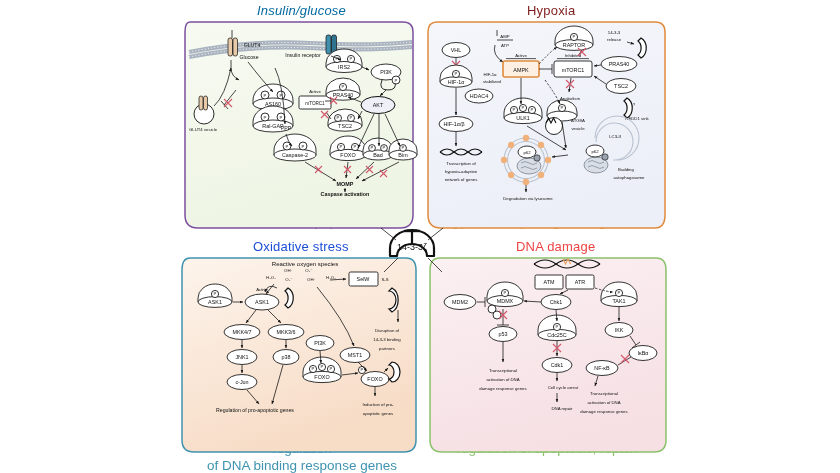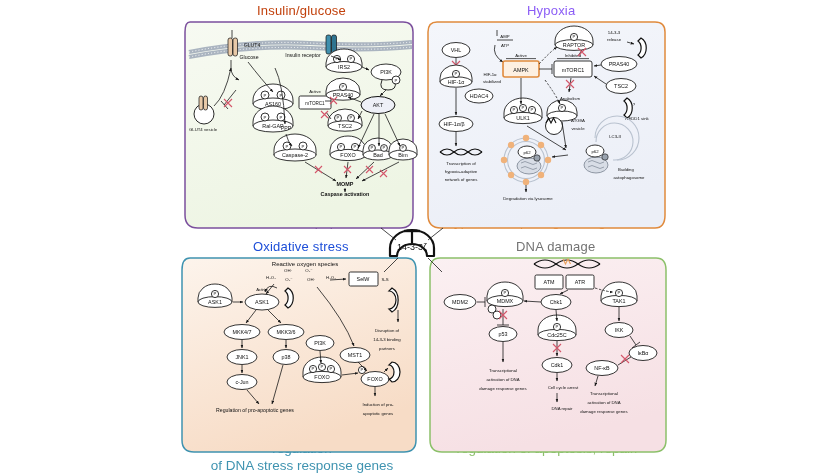"Insulin/glucose" div.panel-title { color: #c2410c -> #0369a1; font-style: none -> italic }
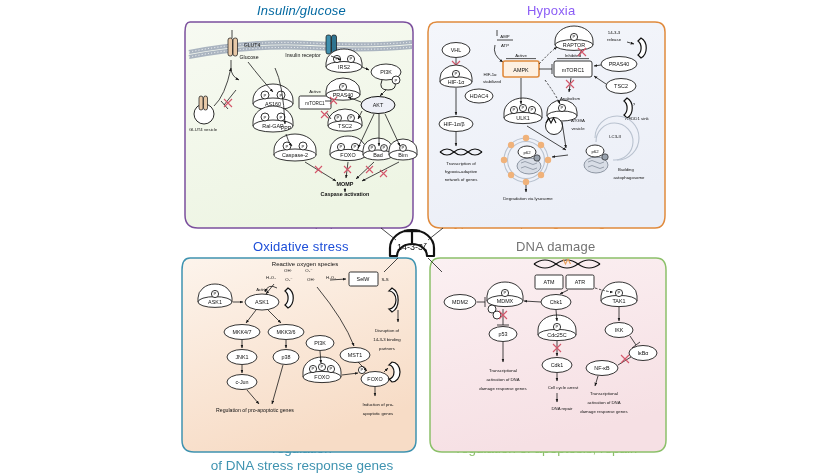"Hypoxia" div.panel-title { color: #8b5cf6 -> #7f1d1d }
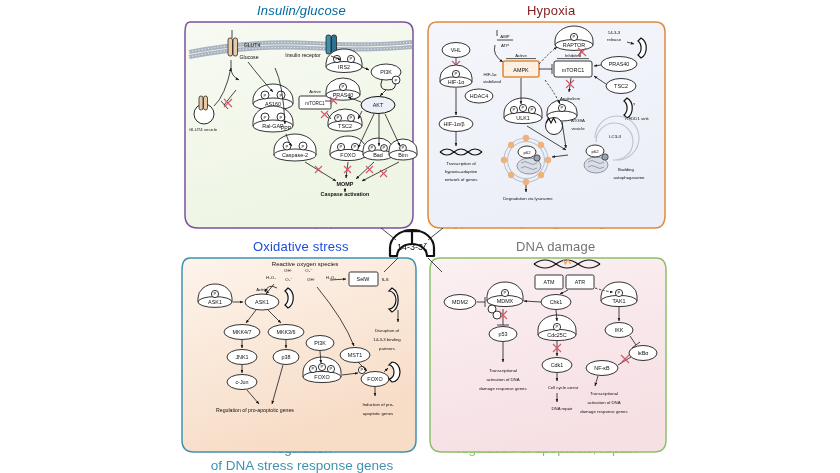"DNA damage" div.panel-title { color: #737373 -> #ef4444 }
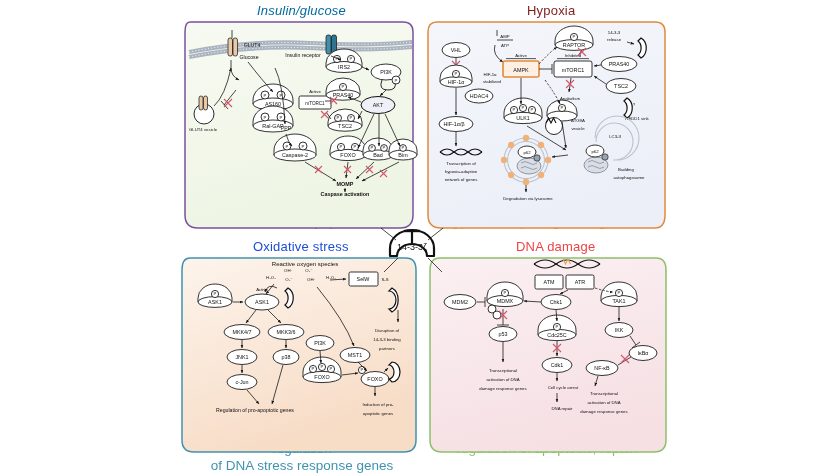"of DNA stress response genes" div { text: stress -> binding }
